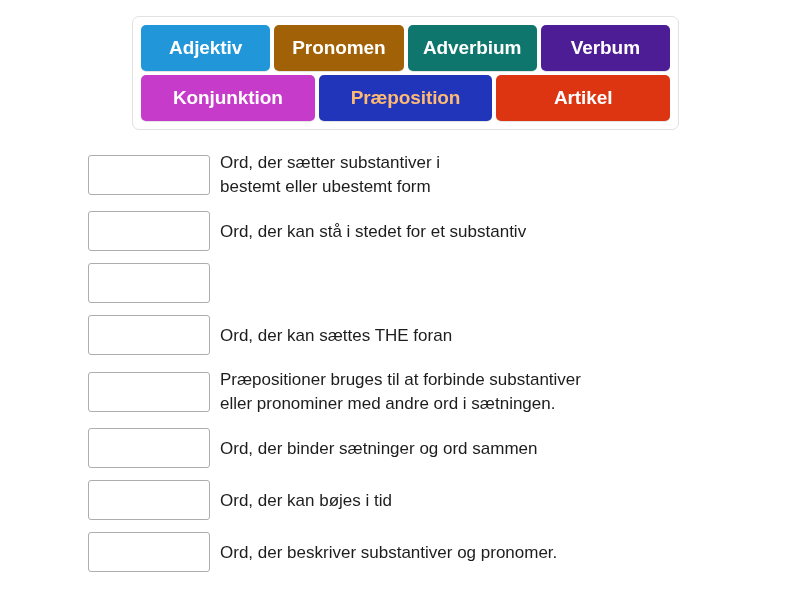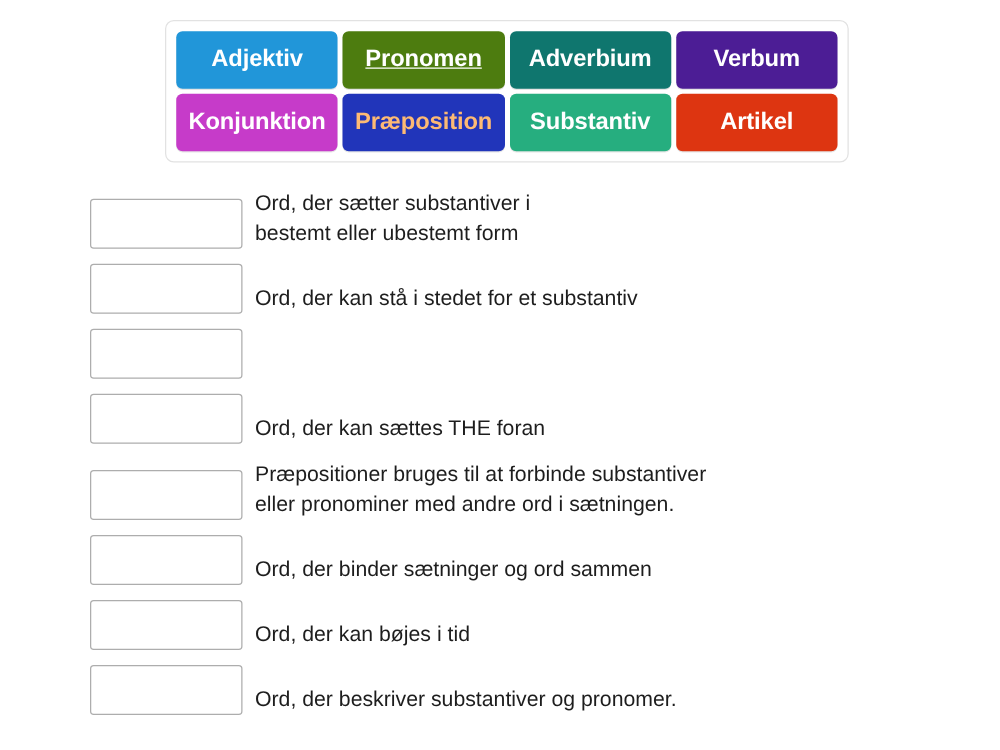"Pronomen" div.tile { background-color: #4d7c0f -> #a16207; text-decoration: underline -> none }
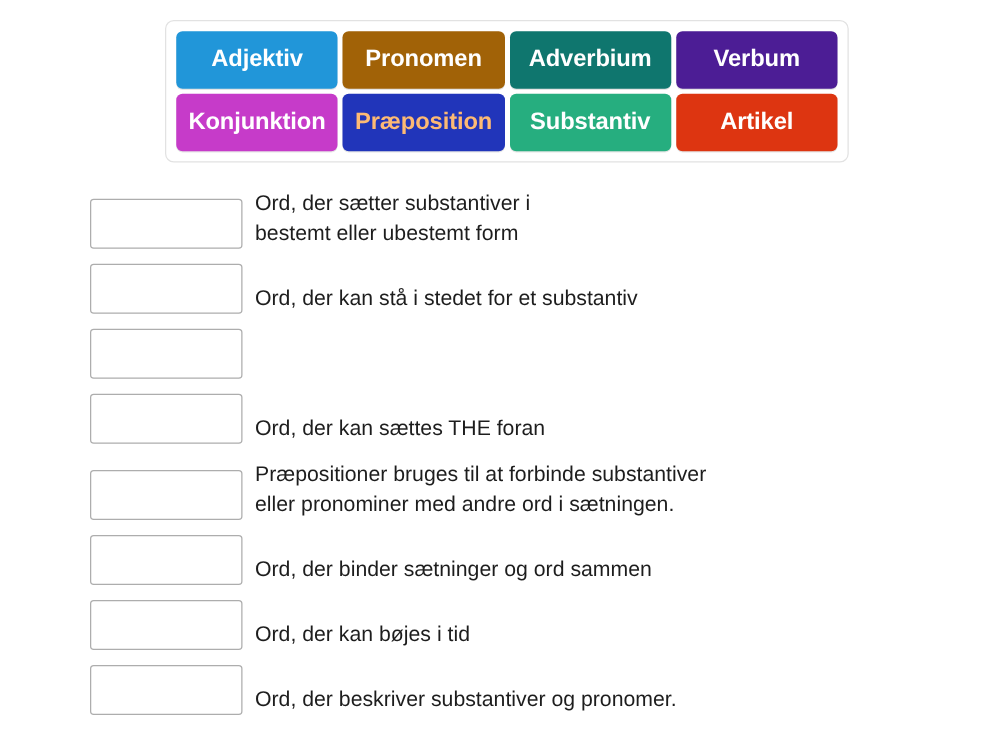"Substantiv" div.tile { html: <div> <span>Substantiv</span> </div> -> none }
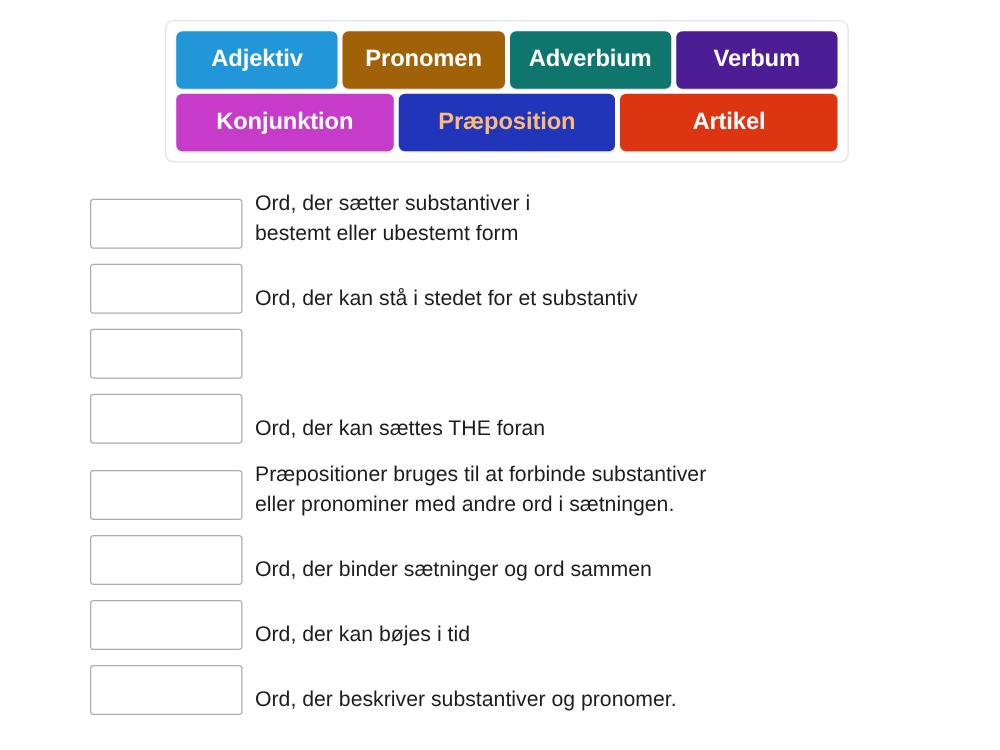"Ord, der sætter substantiver i" .row { align-items: flex-end -> center; margin-left: none -> 16px }
